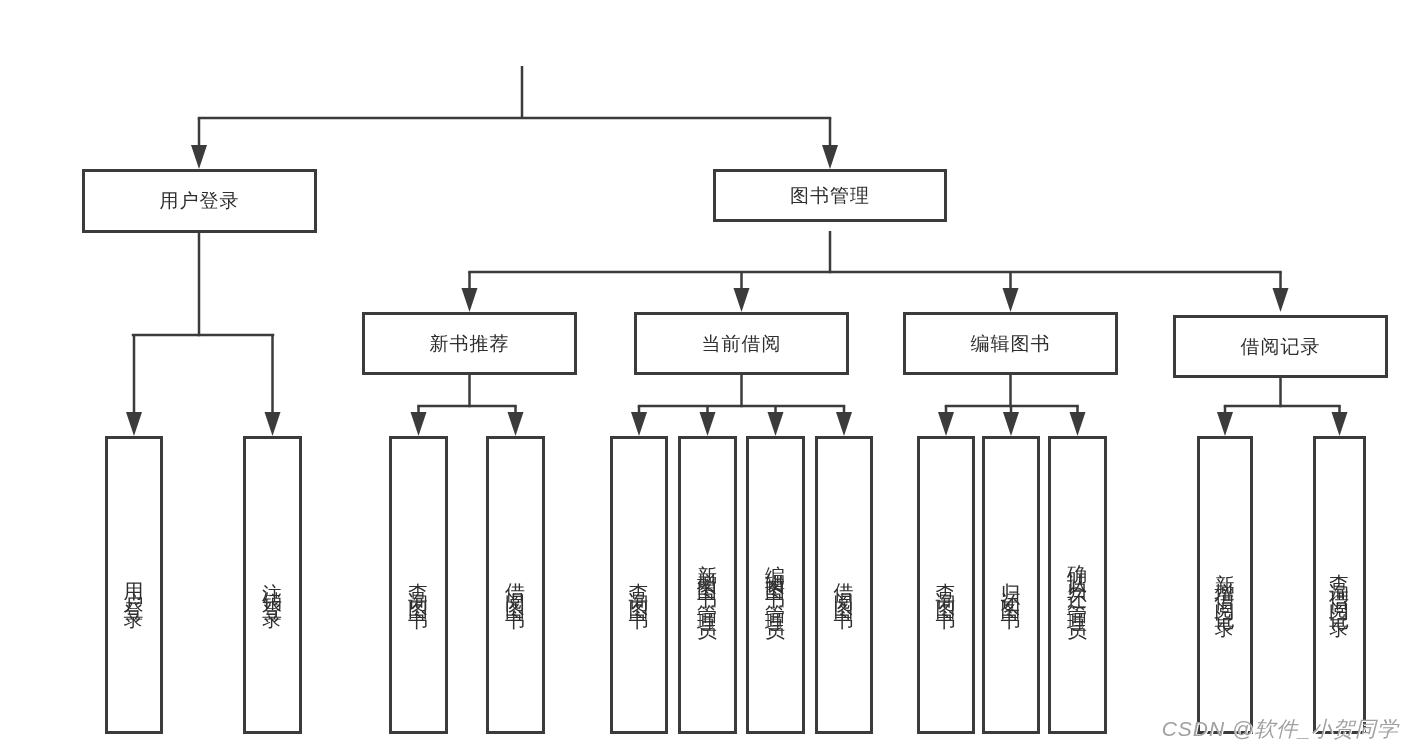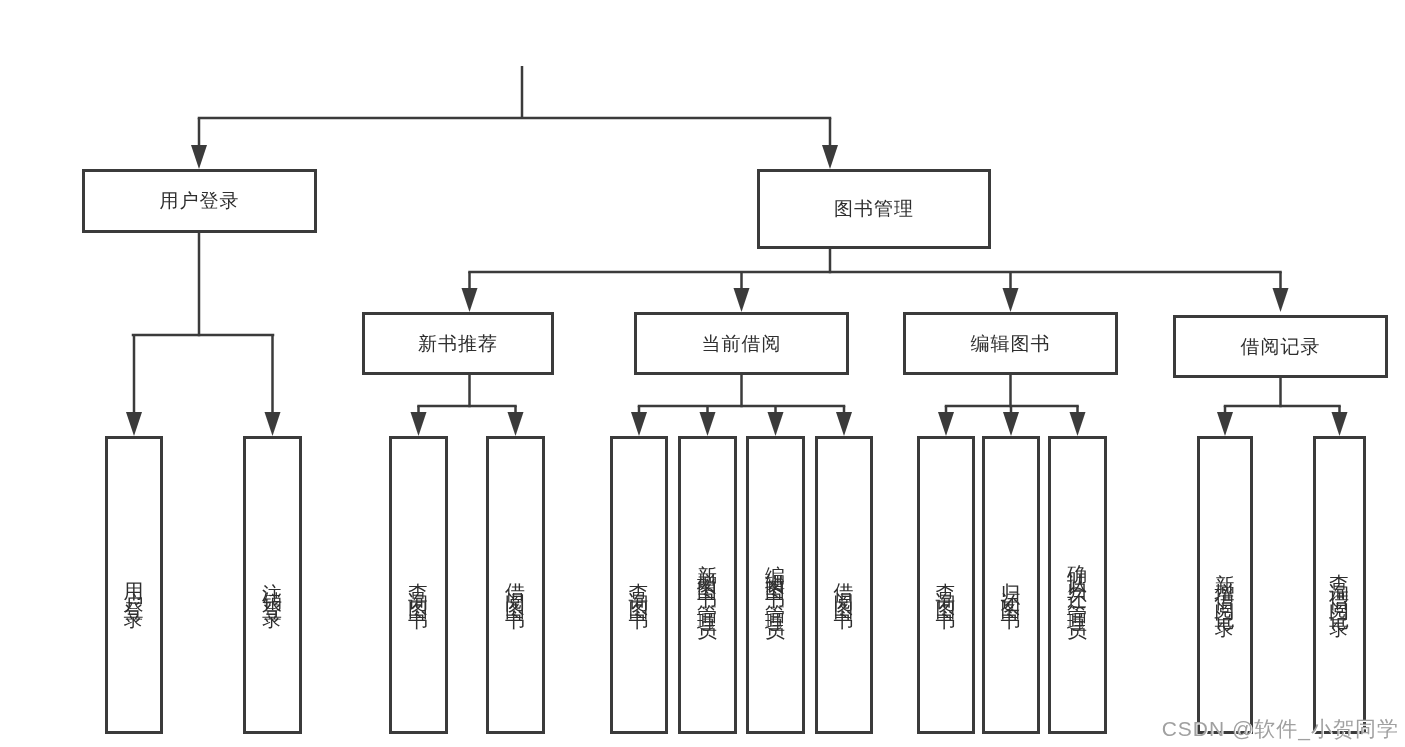"图书管理" div.box { height: 80px -> 53px; margin-left: 44px -> none }
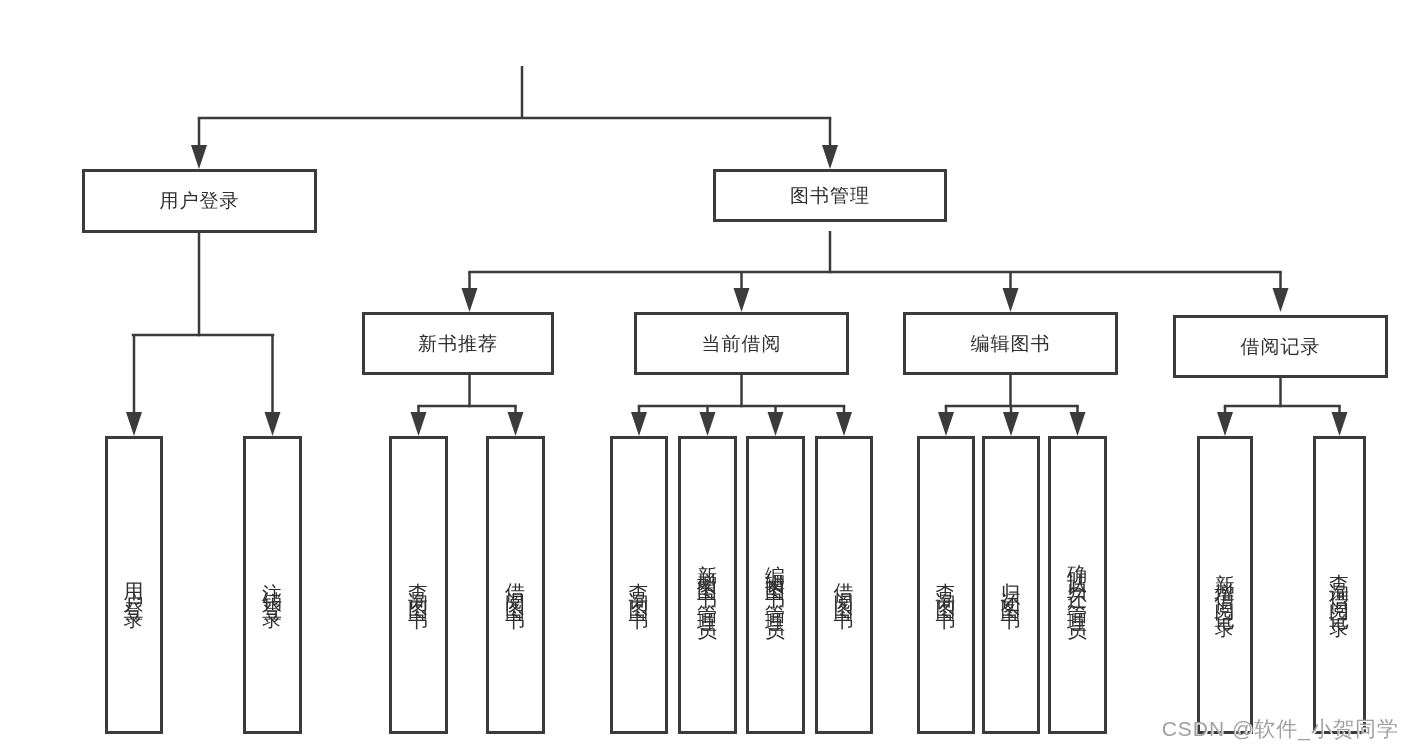"新书推荐" div.box { width: 192px -> 215px }
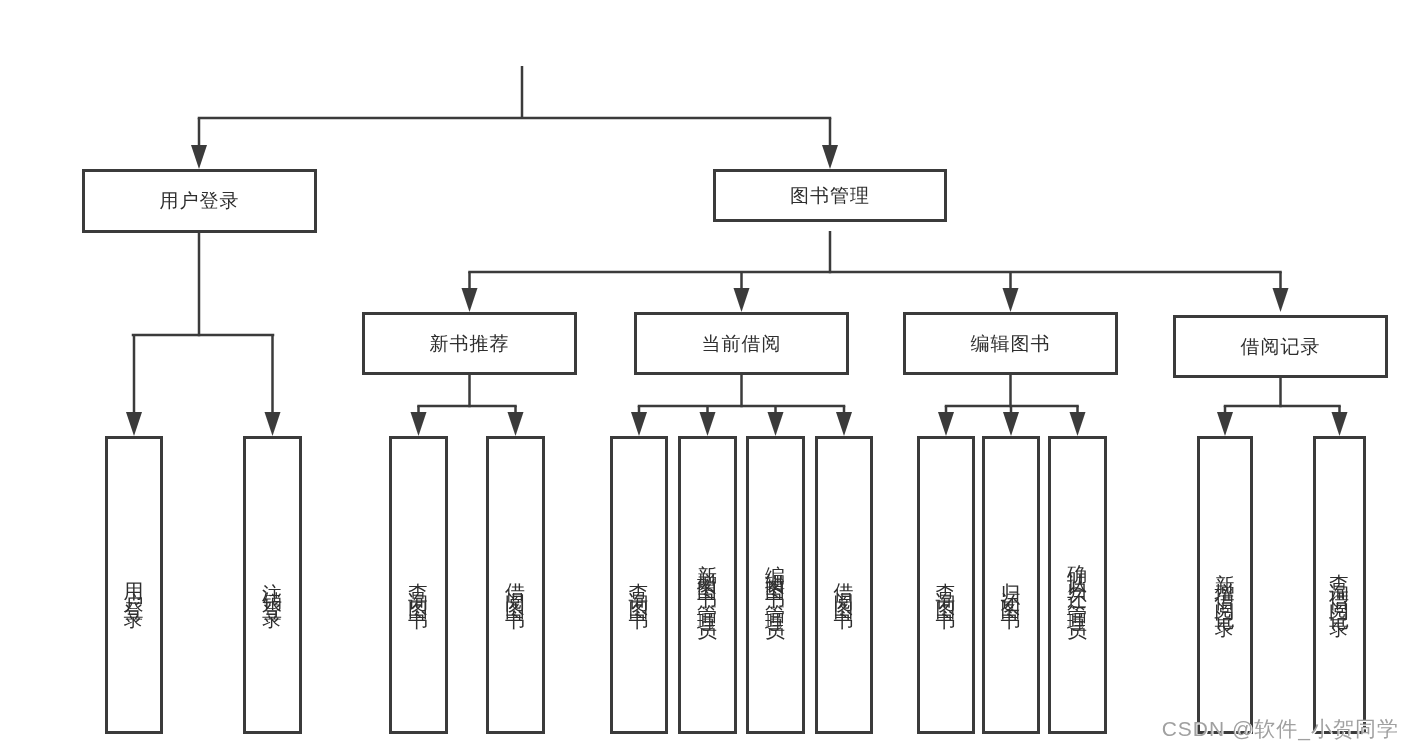"CSDN @软件_小贺同学" .watermark { font-style: none -> italic }
